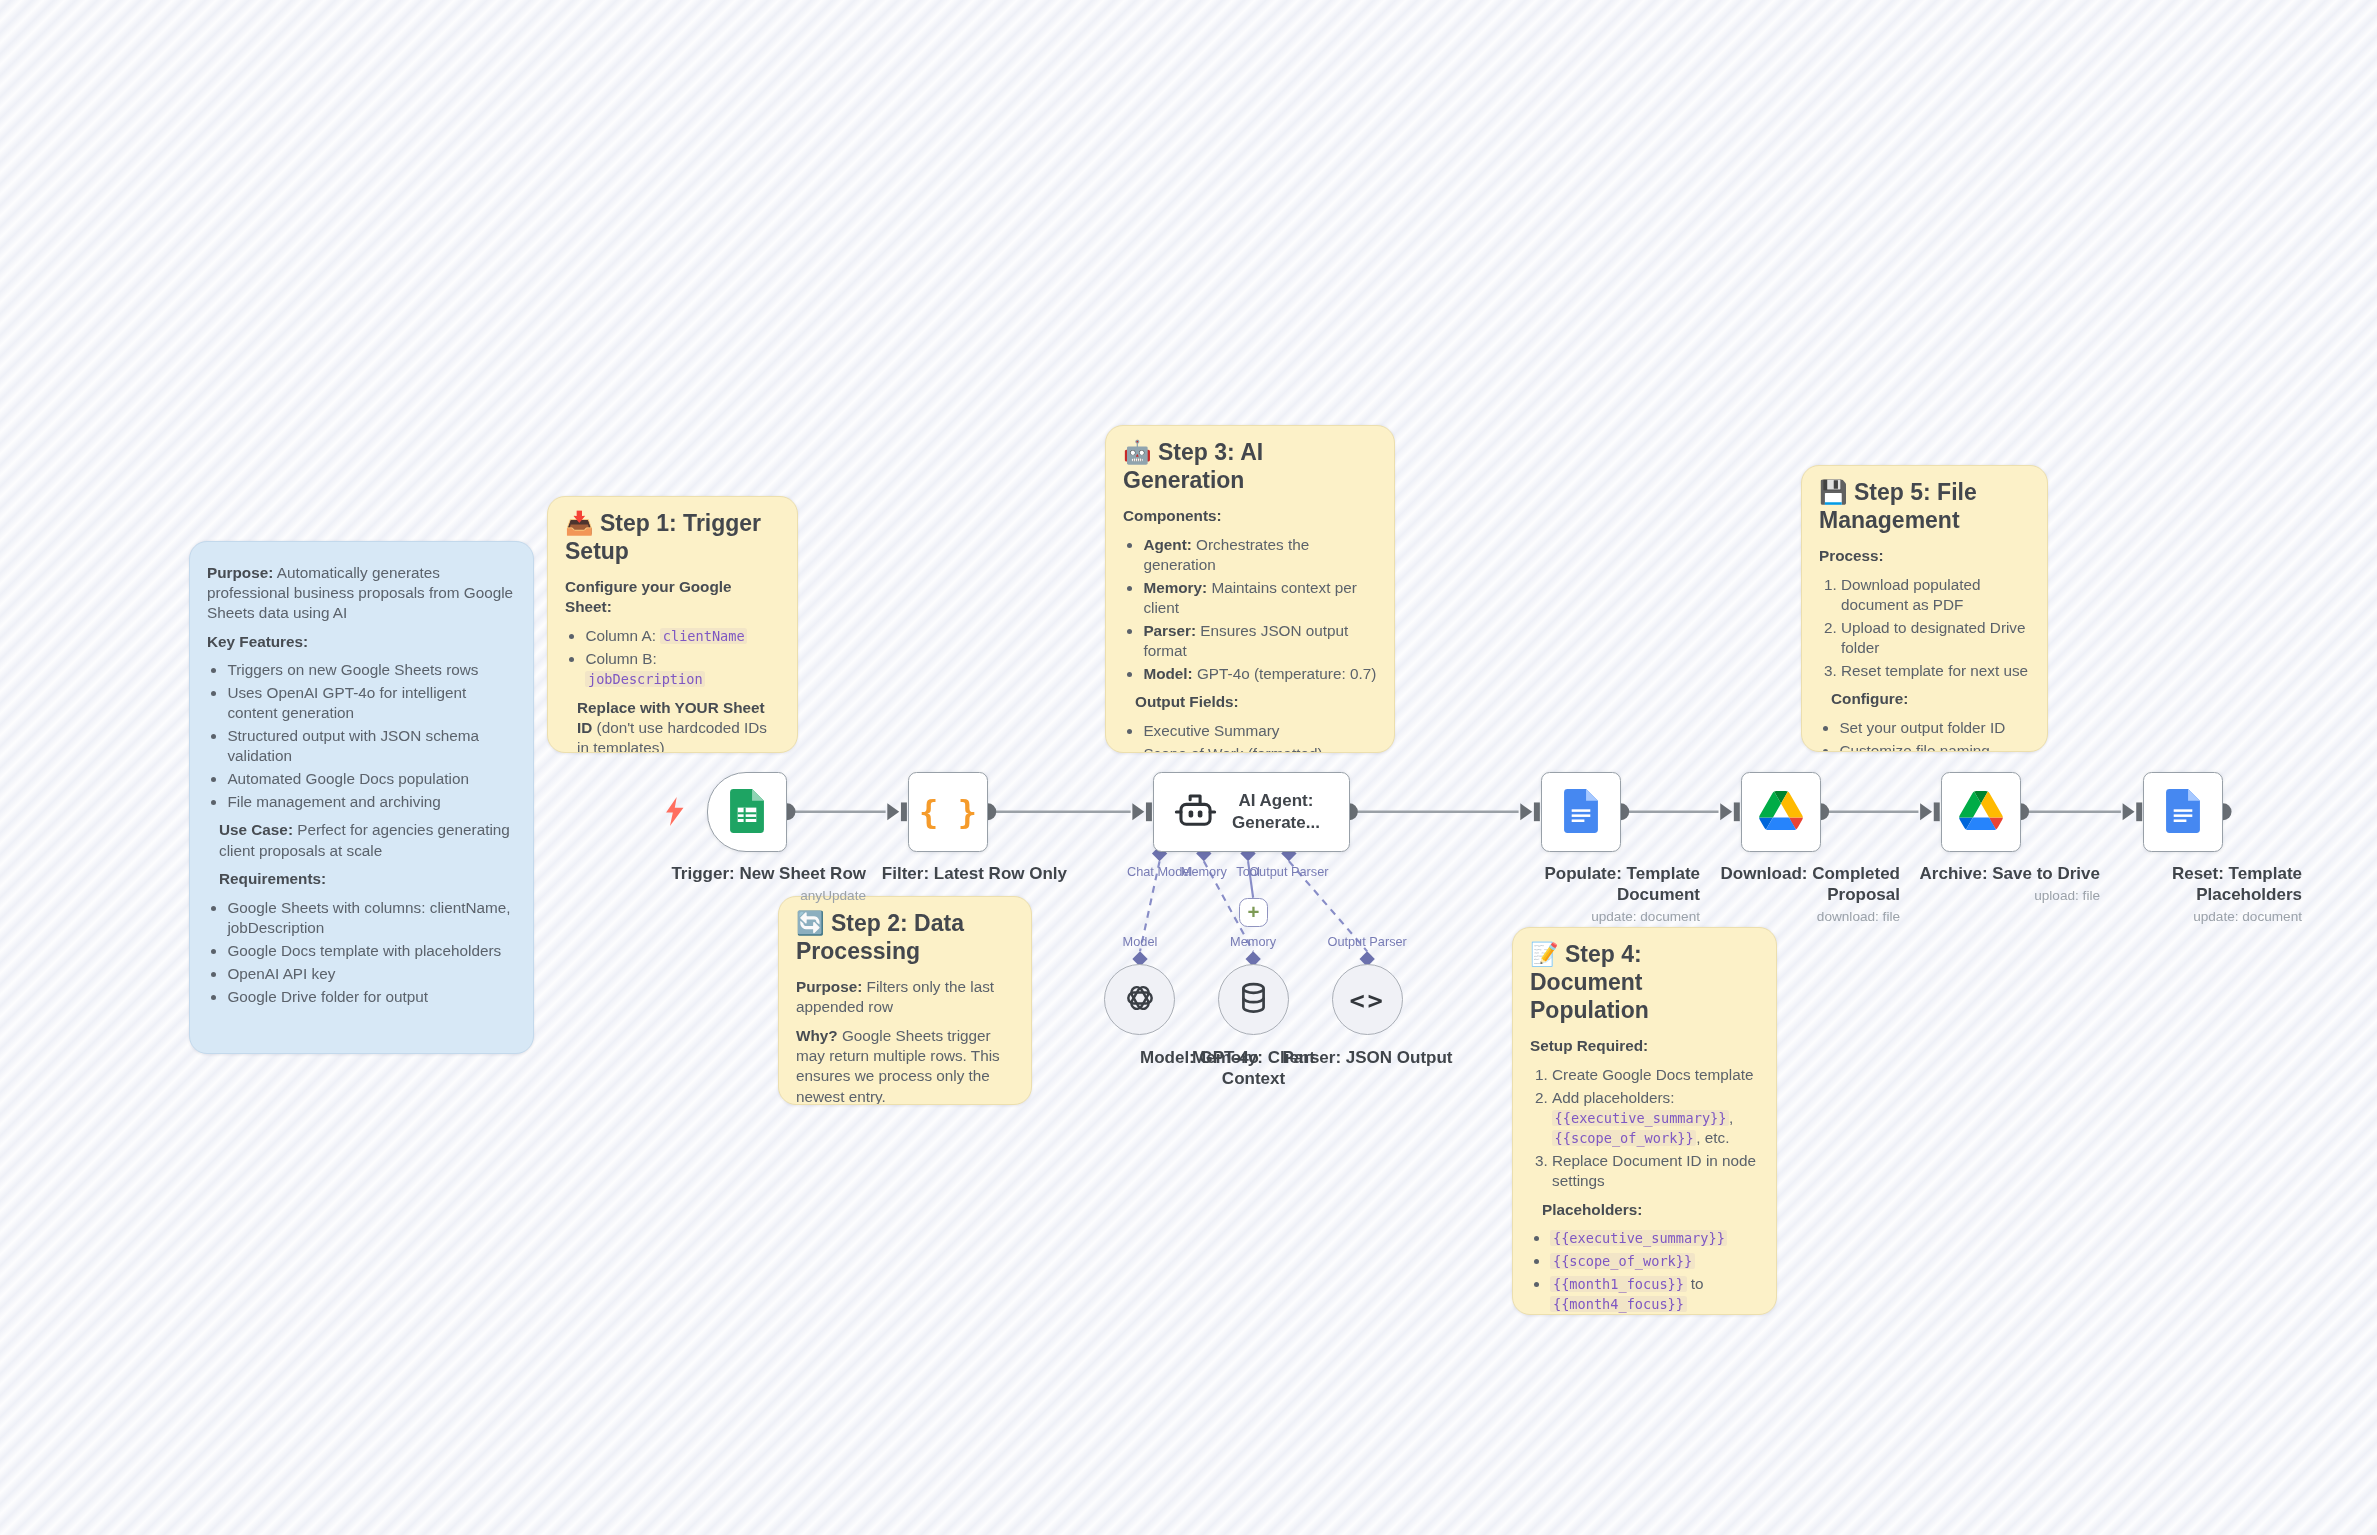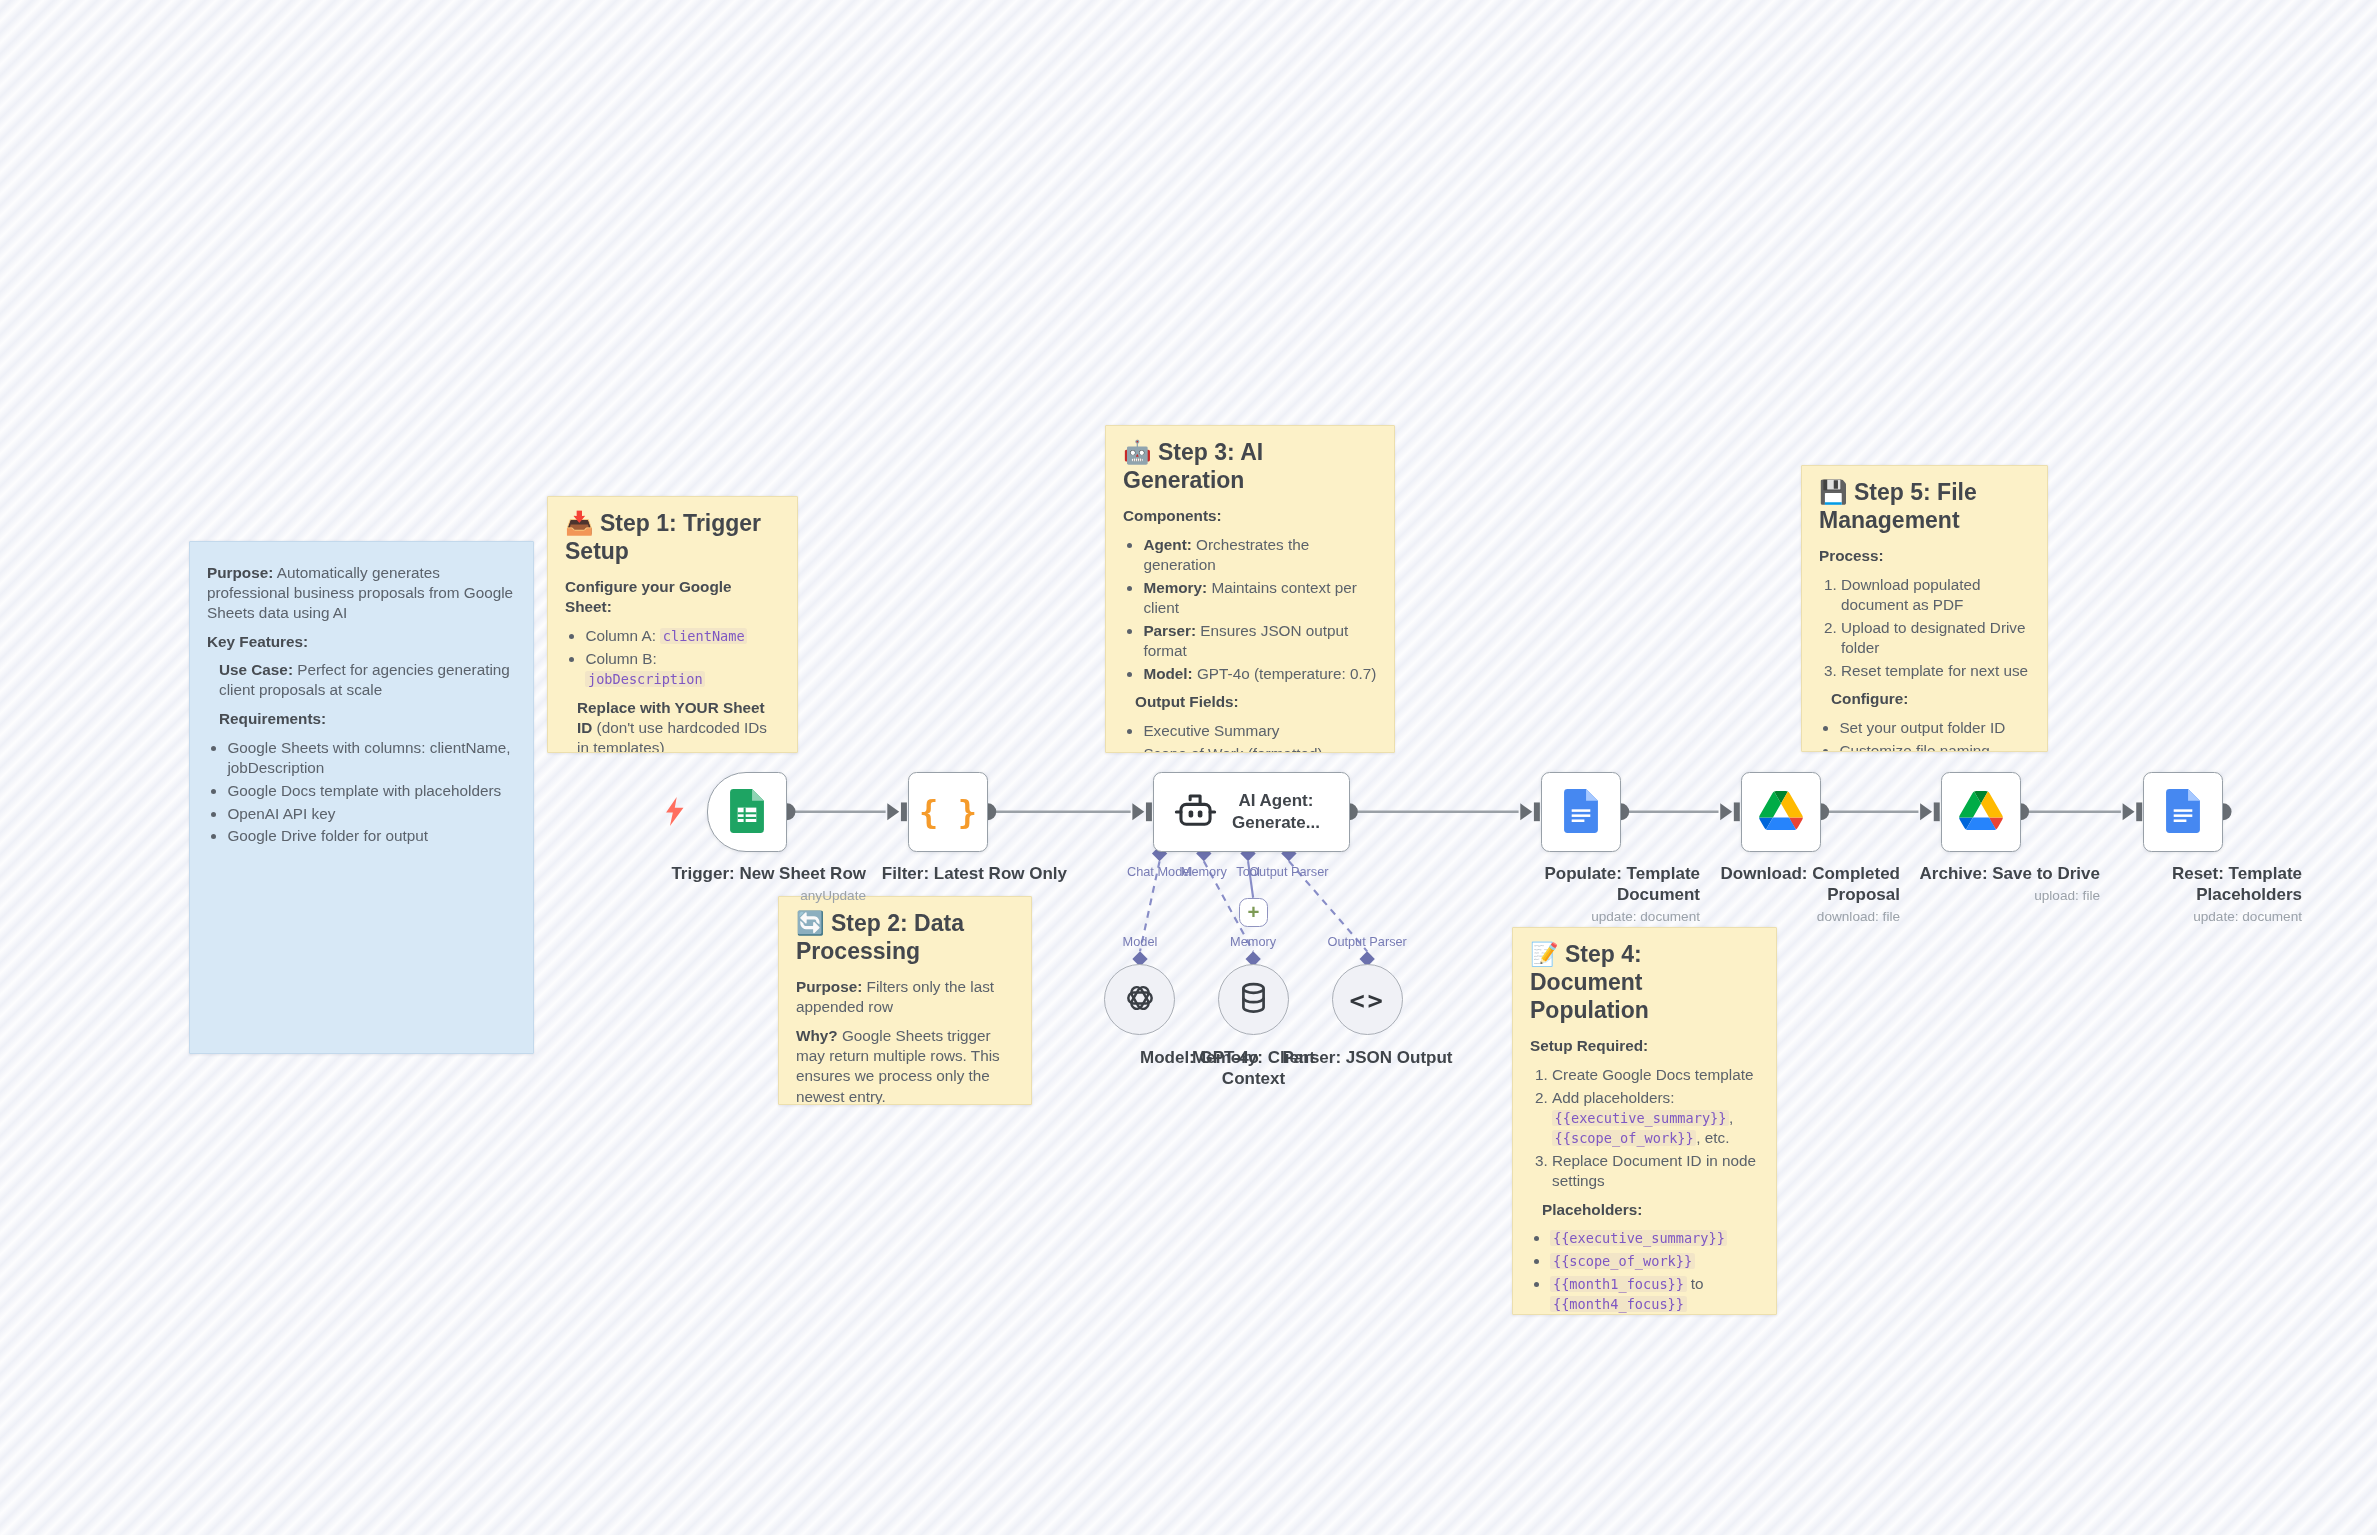"🤖 Step 3: AI Generation" .note { border-radius: 1px -> 18px }
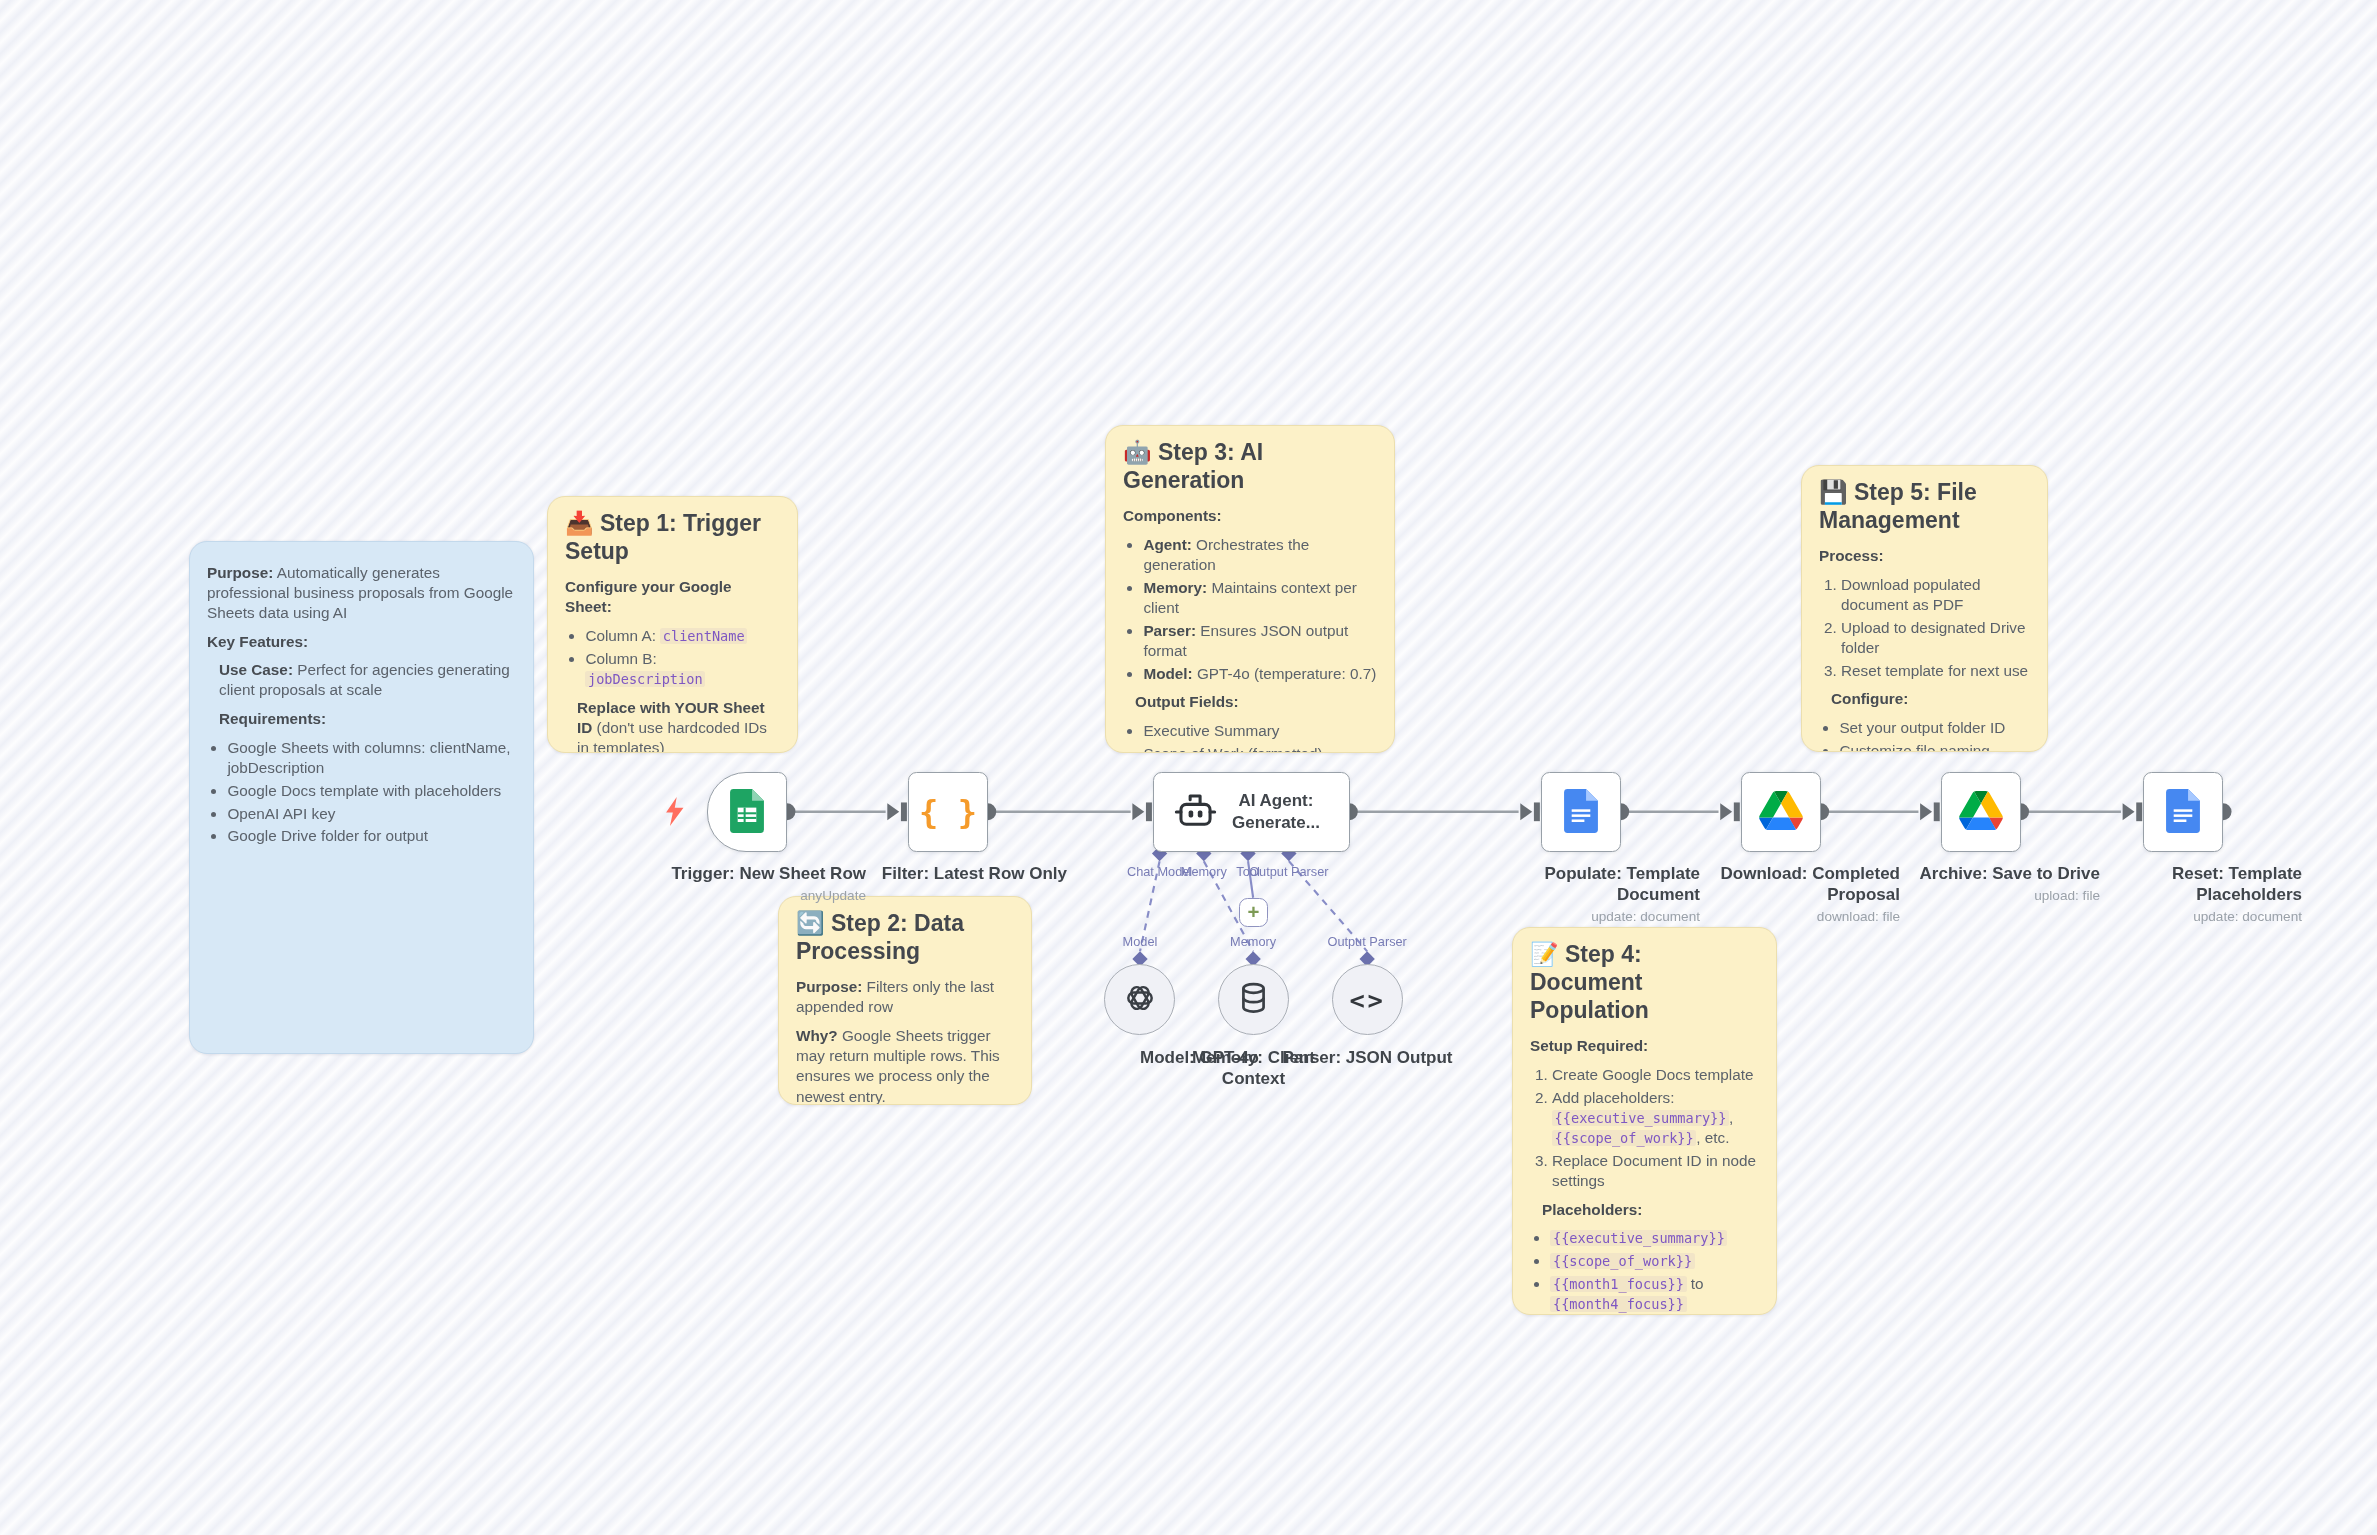"Triggers on new Google Sheets" ul { html: none -> <ul> <li>Triggers on new Google Sheets rows</li> <li>Uses OpenAI GPT-4o for intelligent content generation</li> <li>Structured output with JSON schema validation</li> <li>Automated Google Docs population</li> <li>File management and archiving</li> </ul> }
